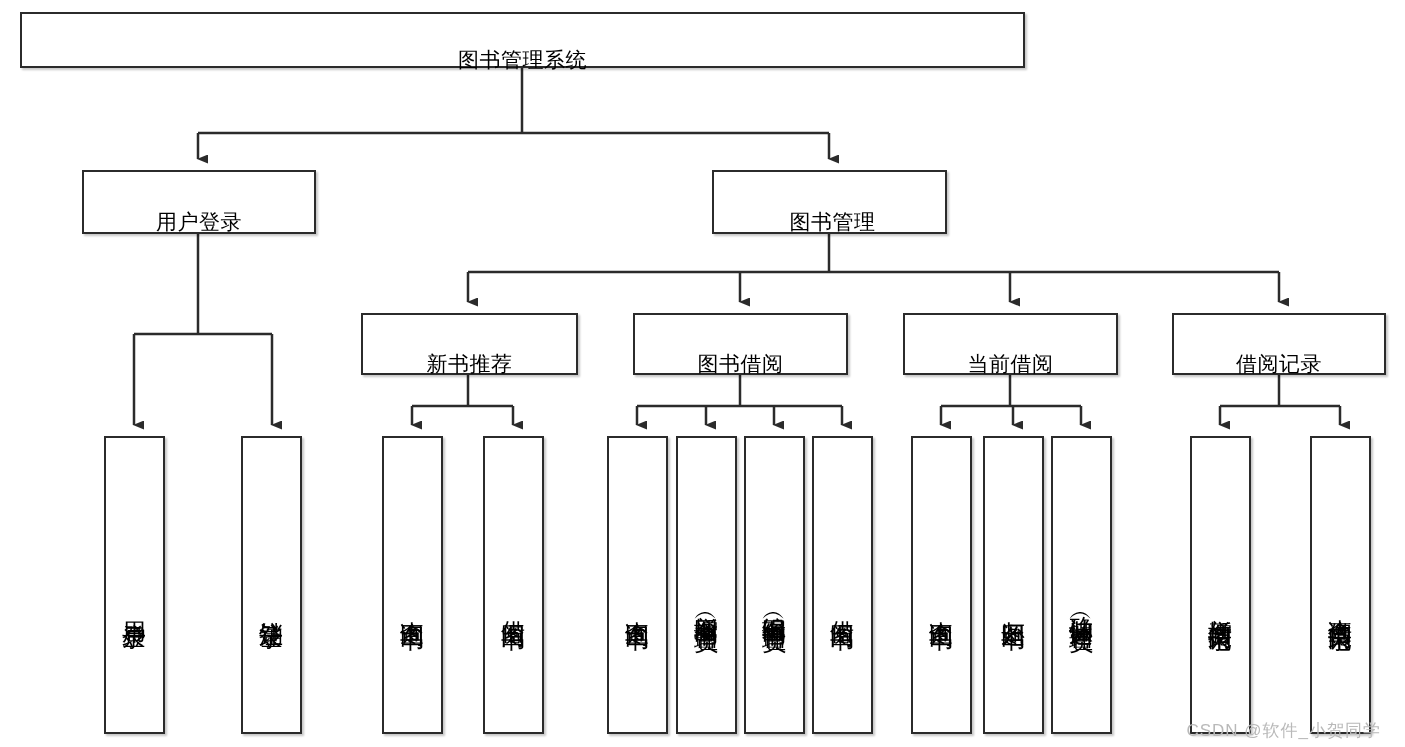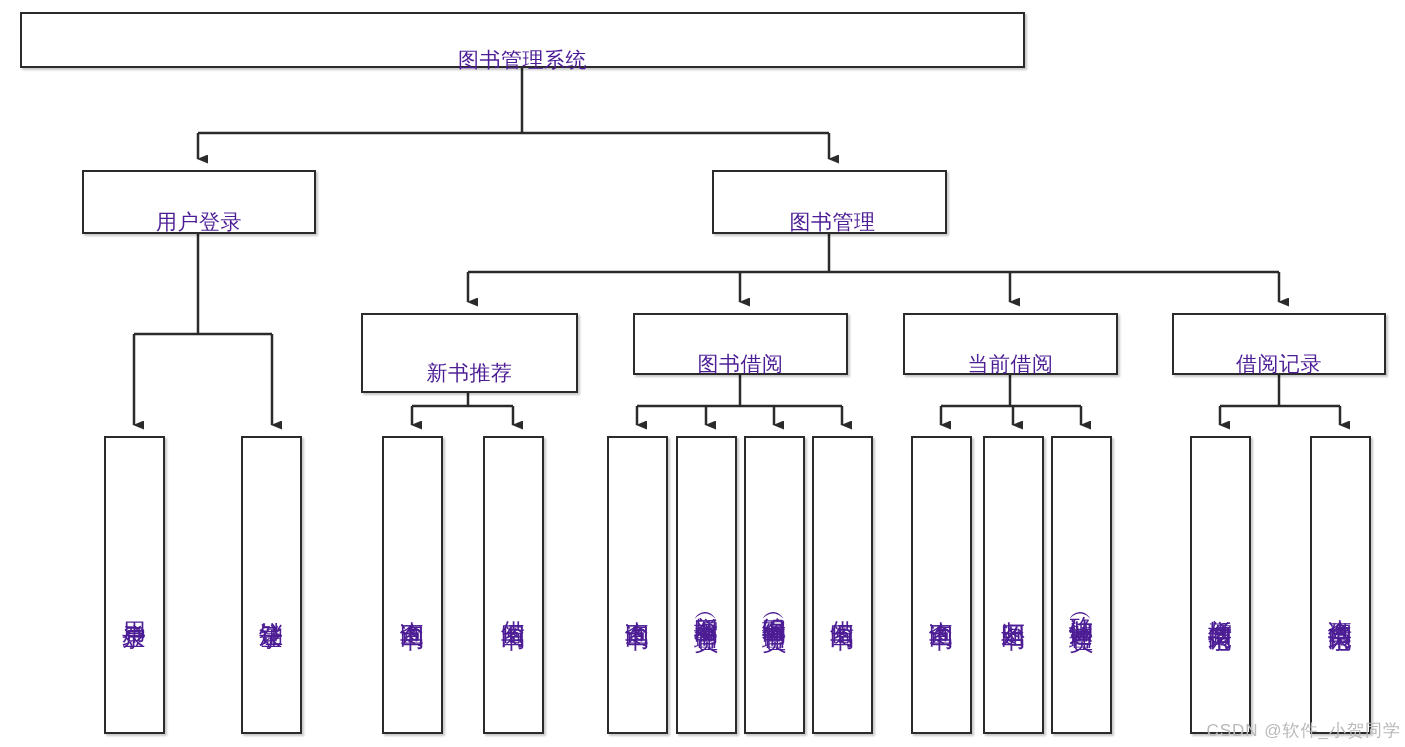"图书管理系统" .node-label { color: #4c1d95 -> #000000 }
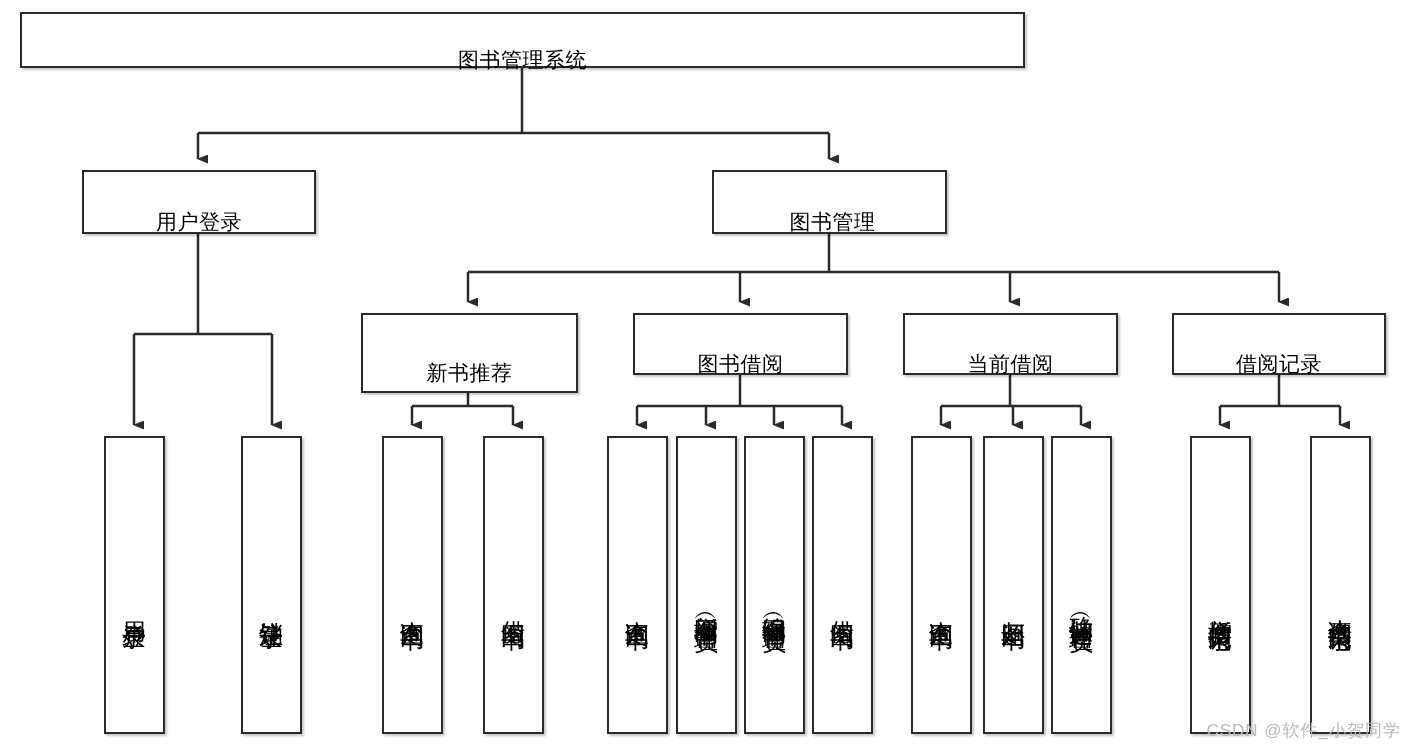"新书推荐" div.node-box { height: 80px -> 62px }
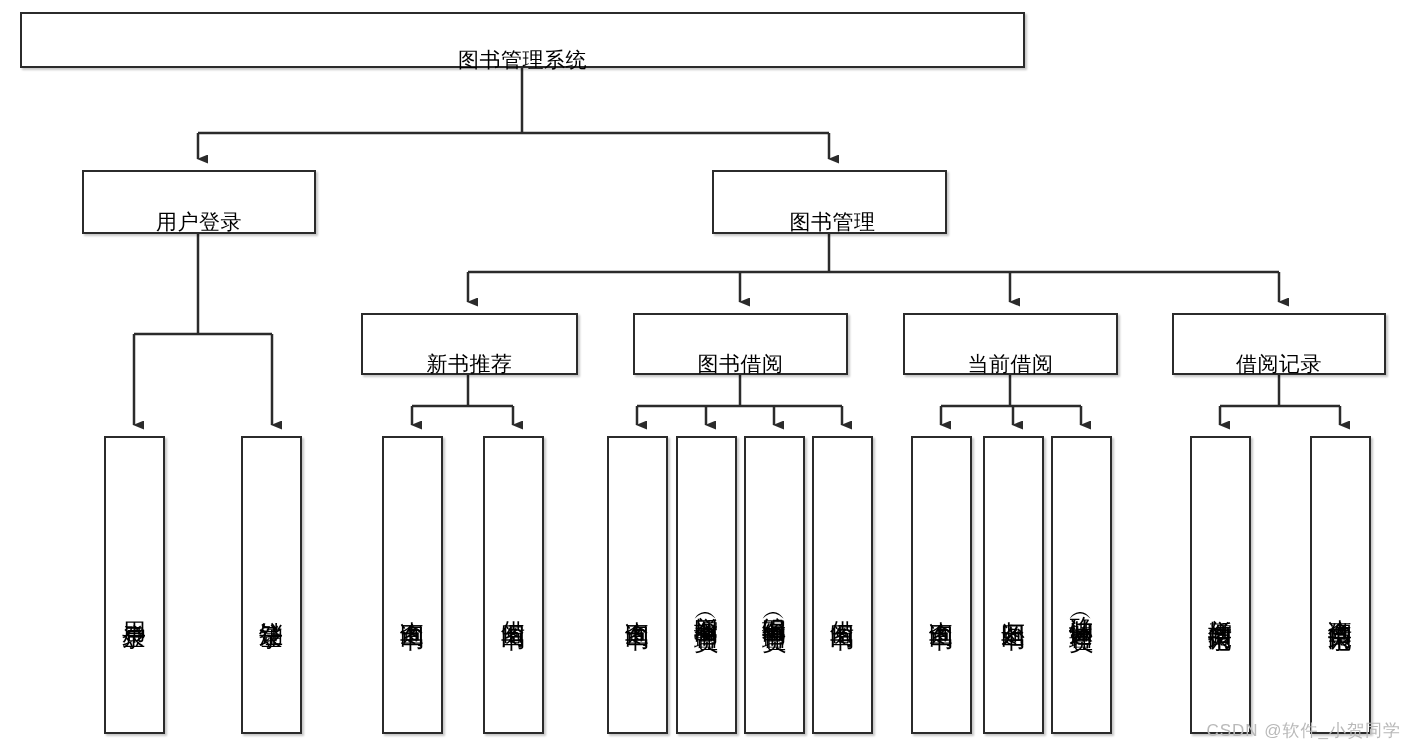"CSDN @软件_小贺同学" .watermark { right: 4px -> 24px }
